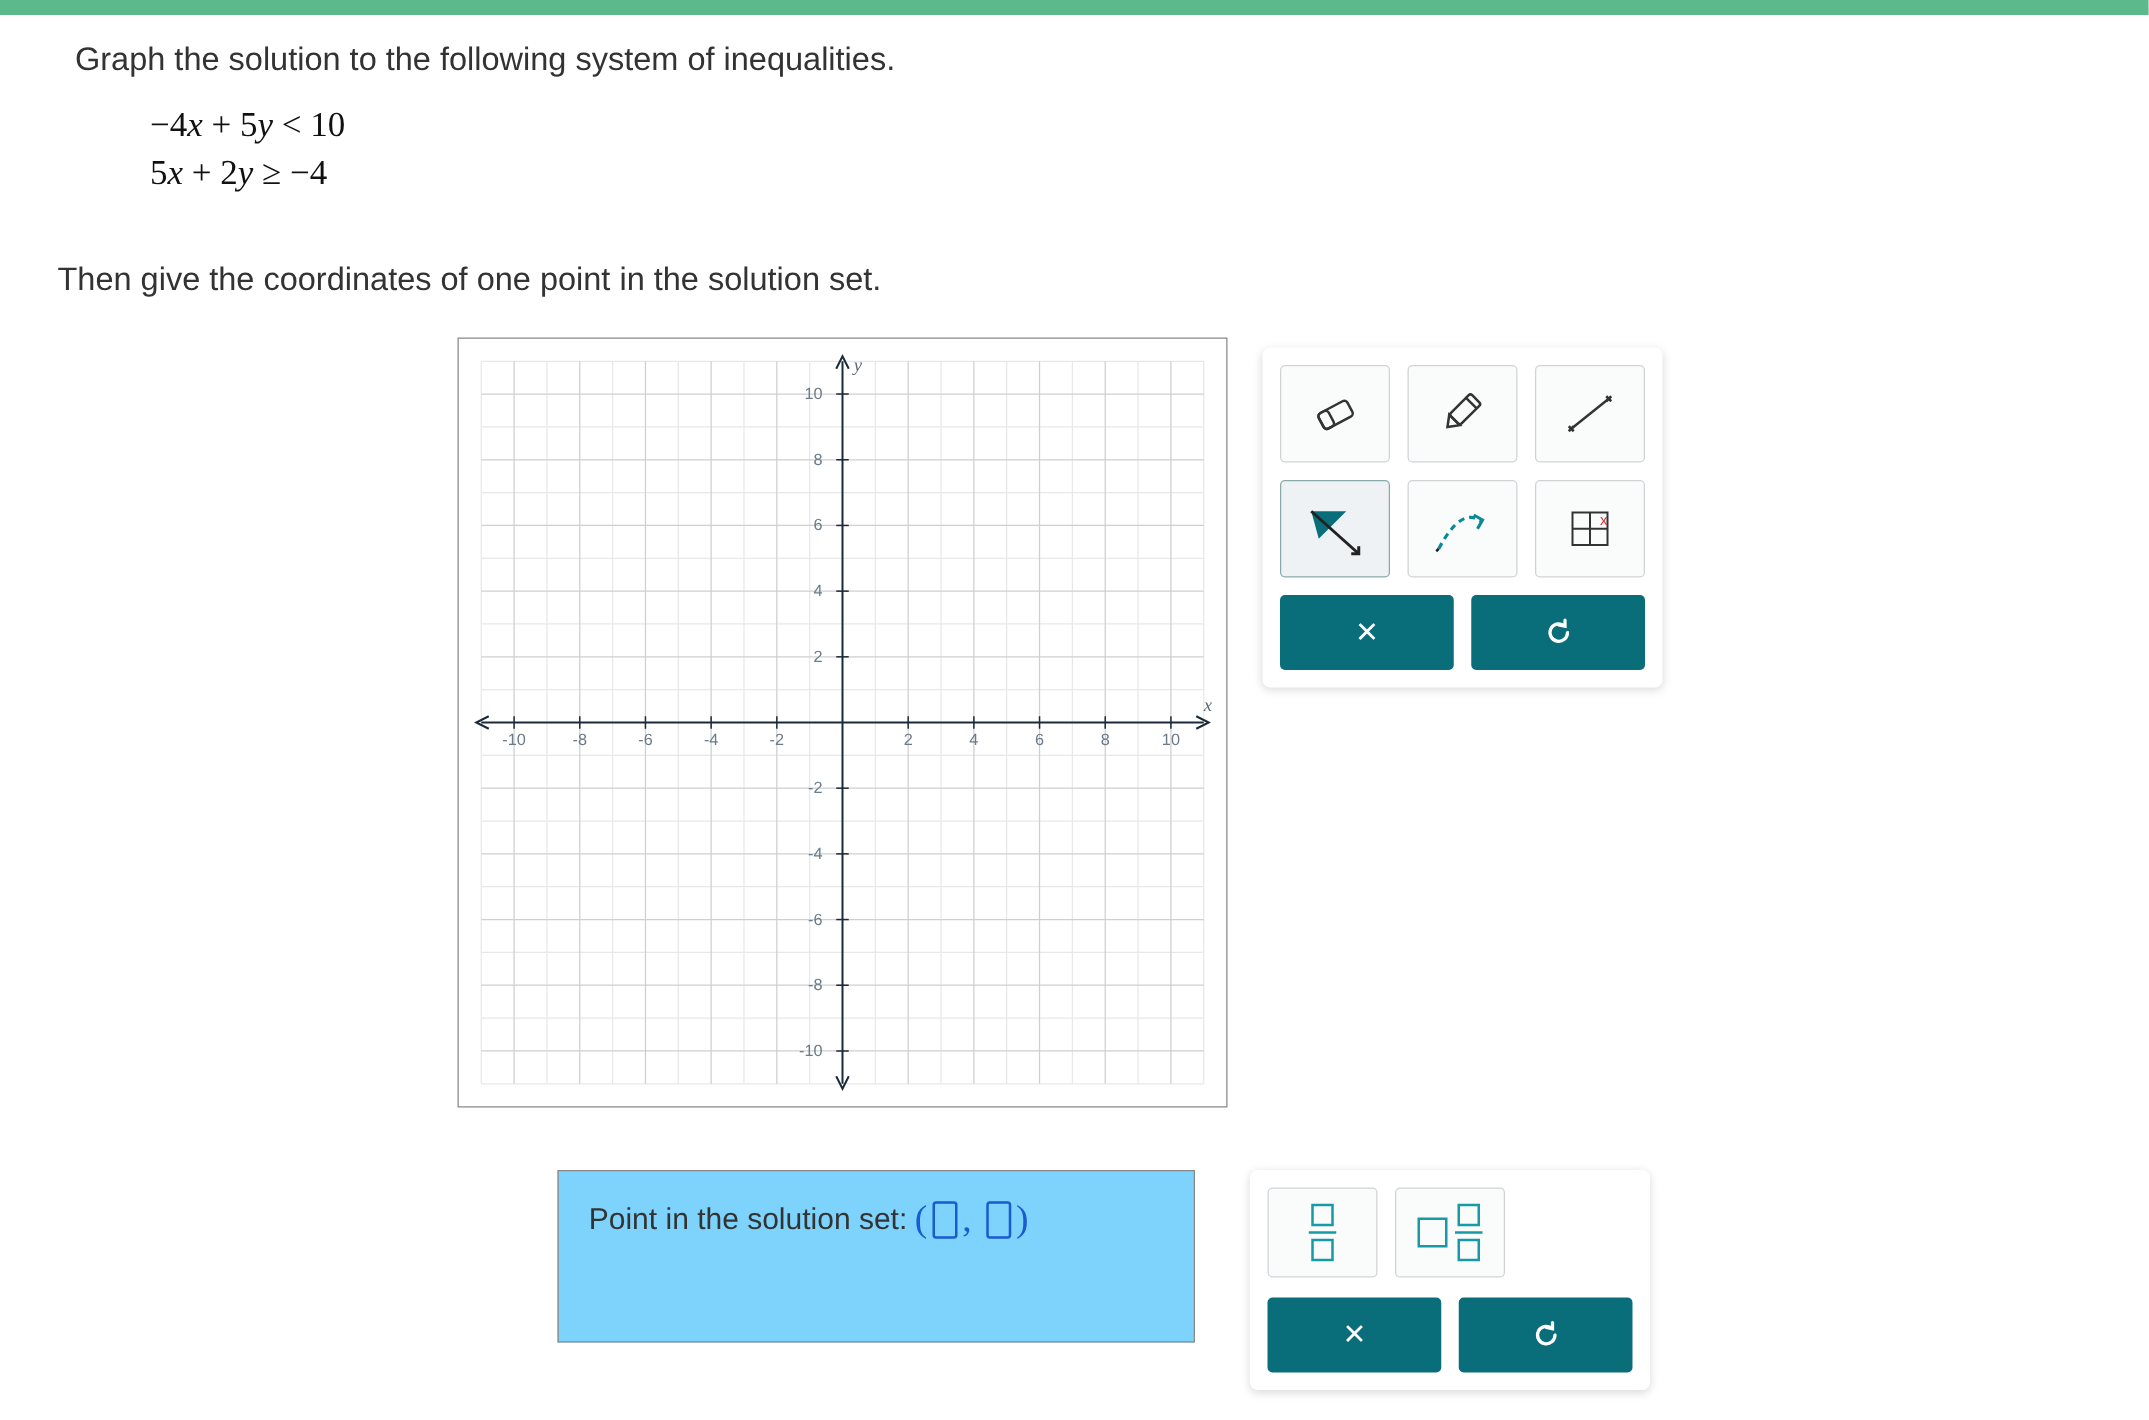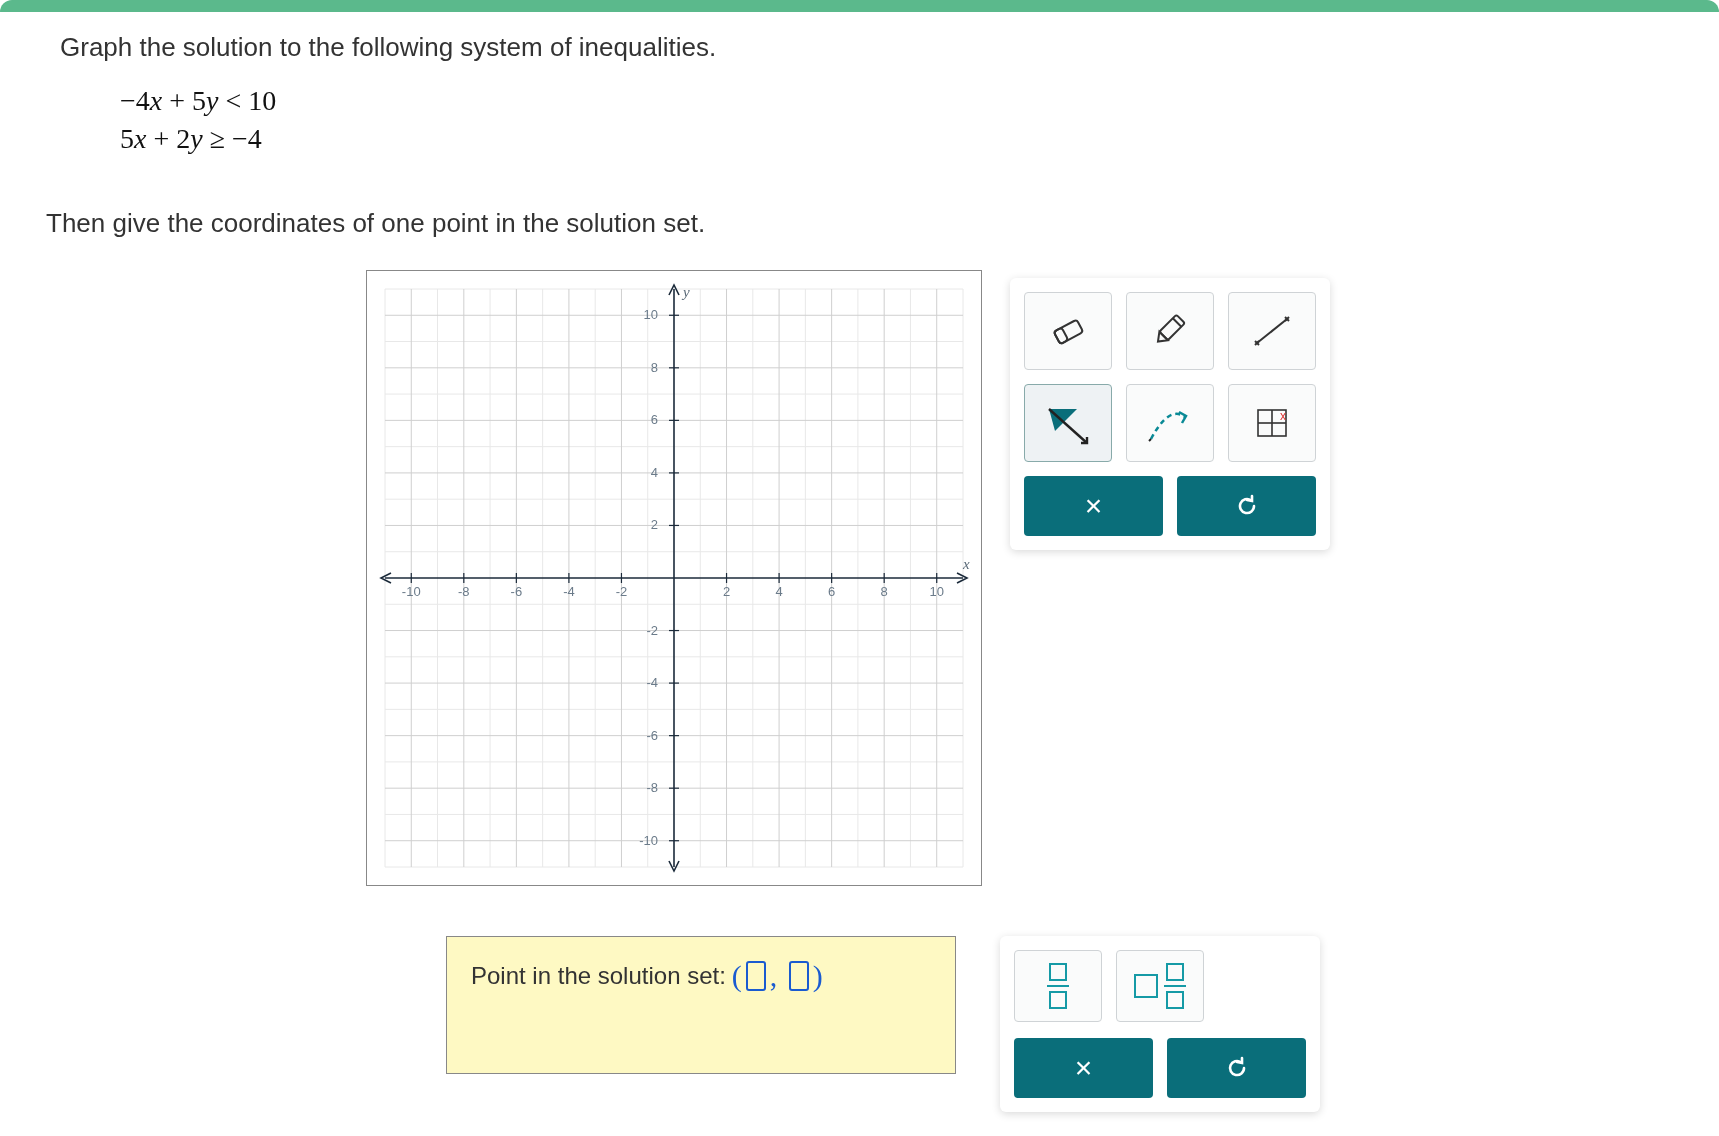"Graph the solution to the" .page { border-radius: 12px -> none }
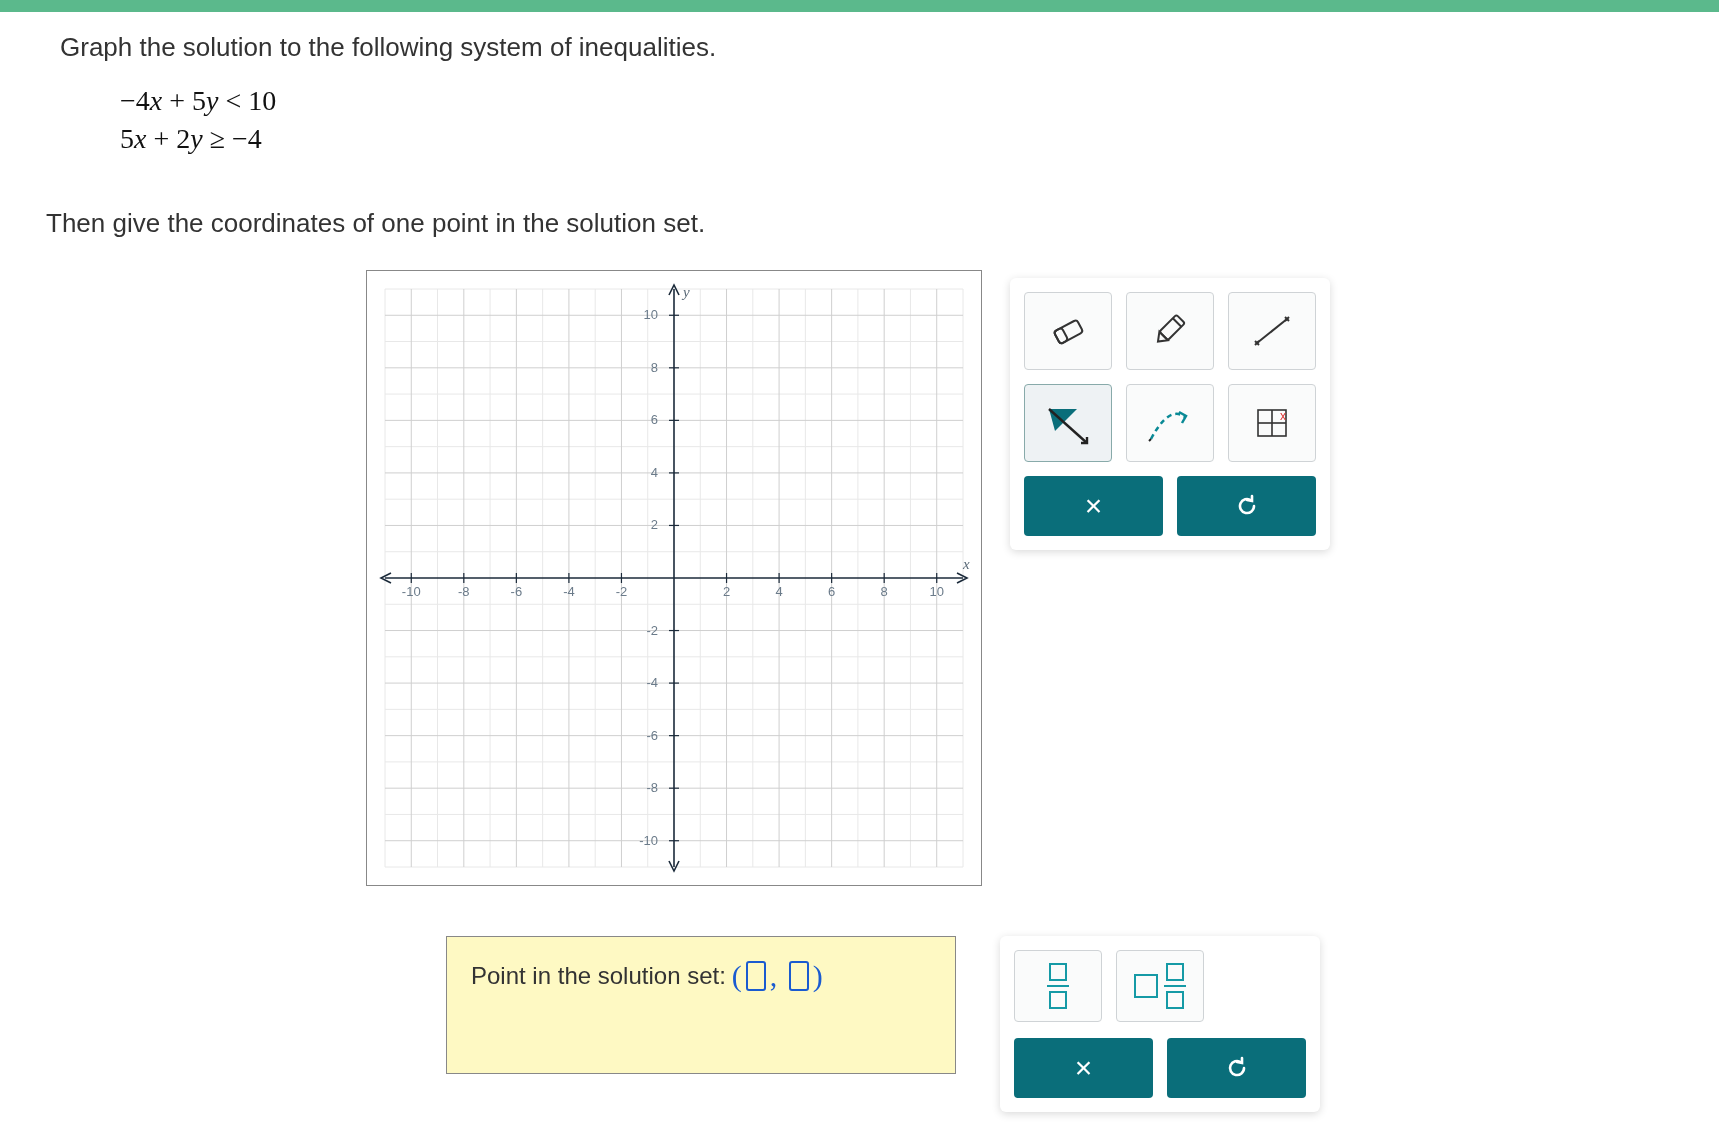"Point in the solution set:" .answer-box { background: #fef9c3 -> #7dd3fc }
